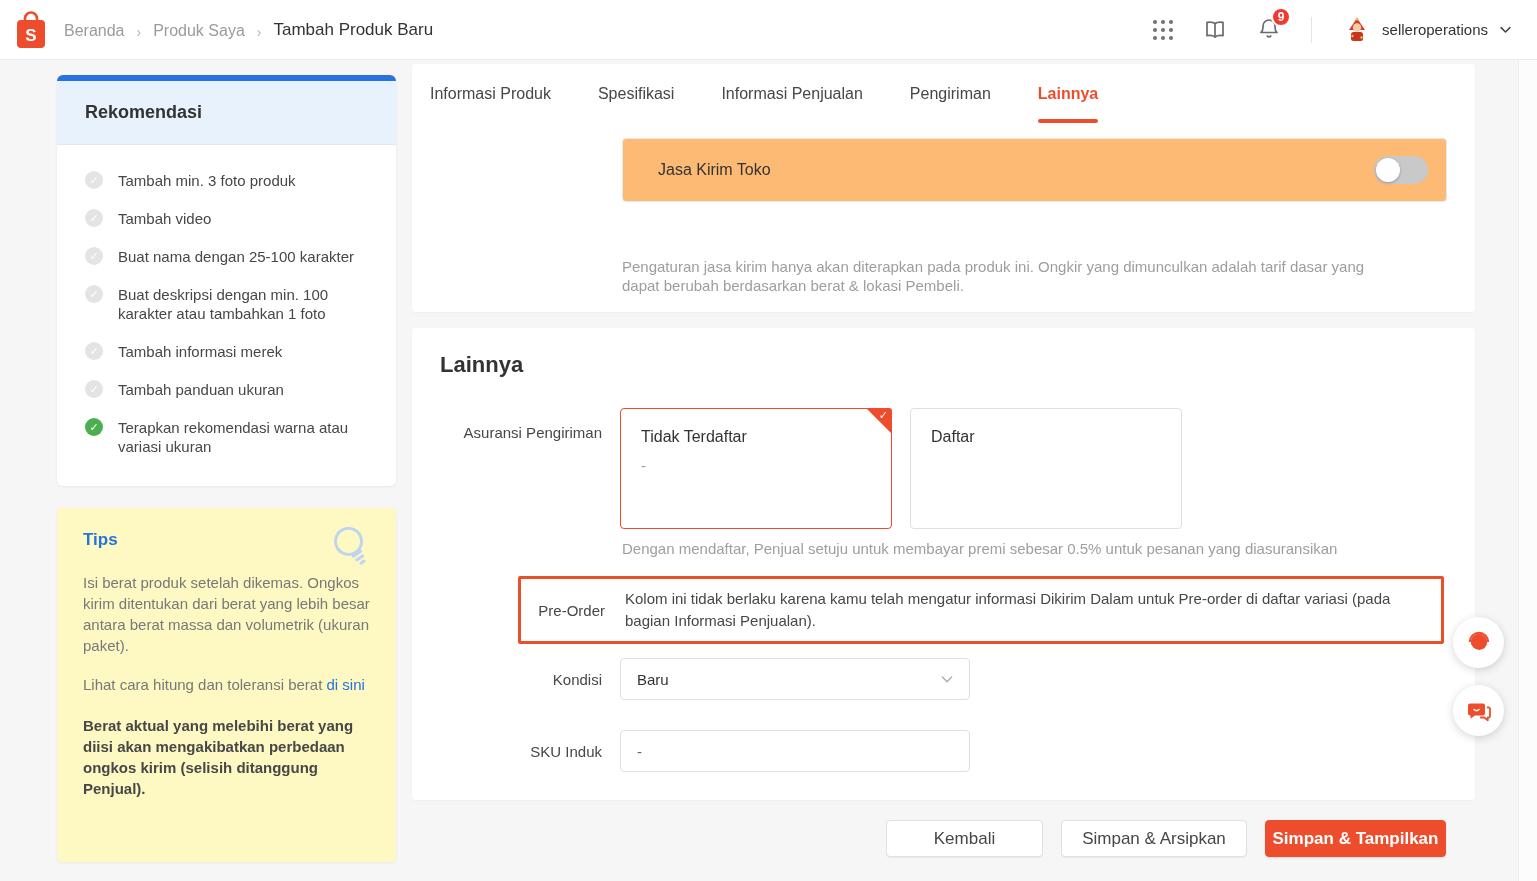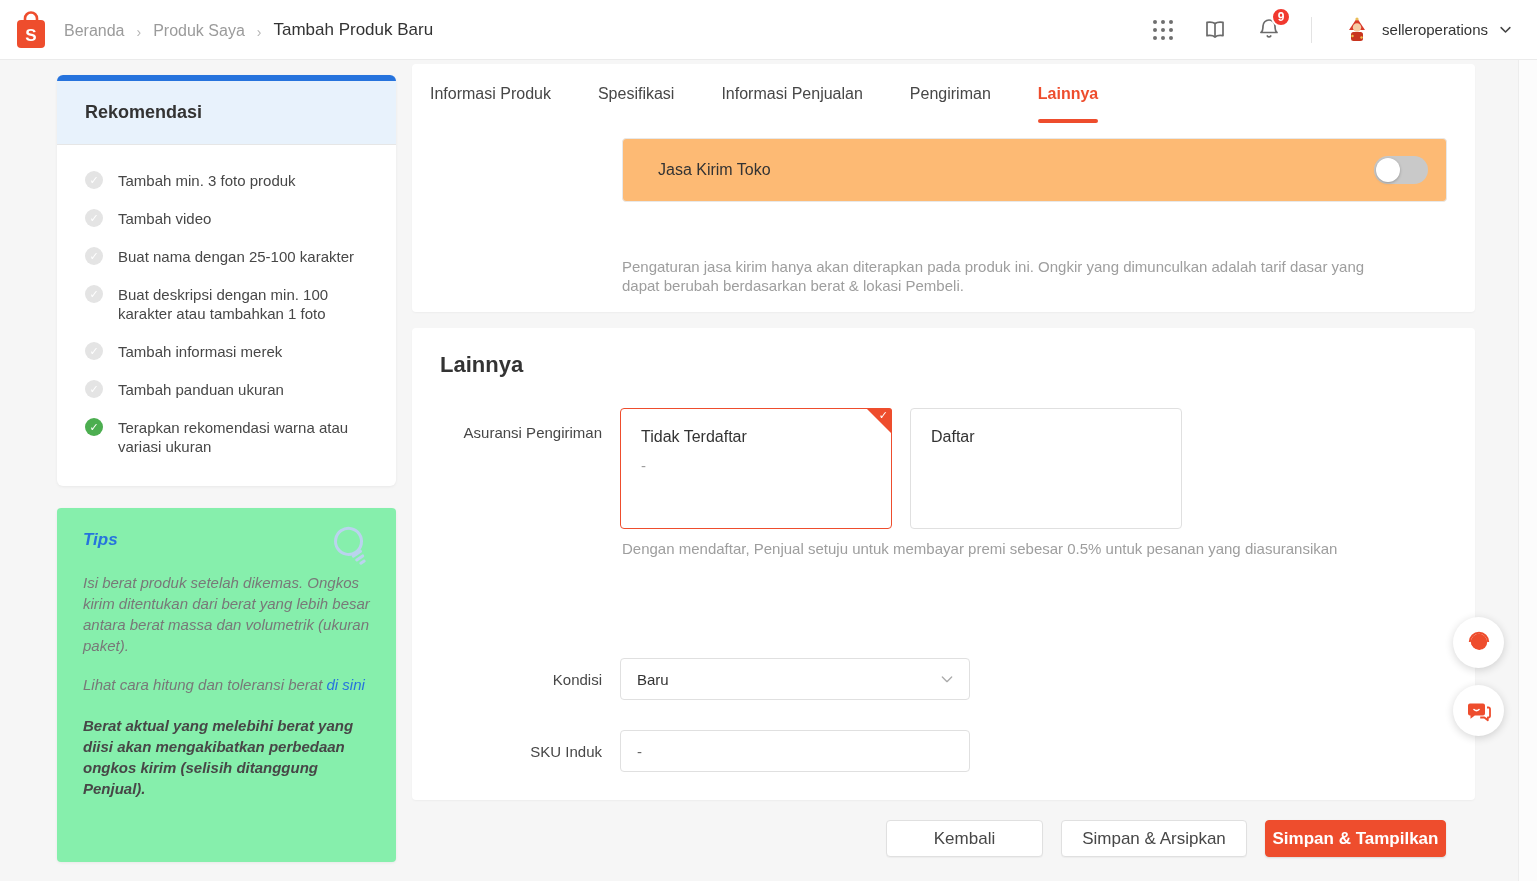"Tips" .tips-card { background: #86efac -> #fef9c3; font-style: italic -> none }
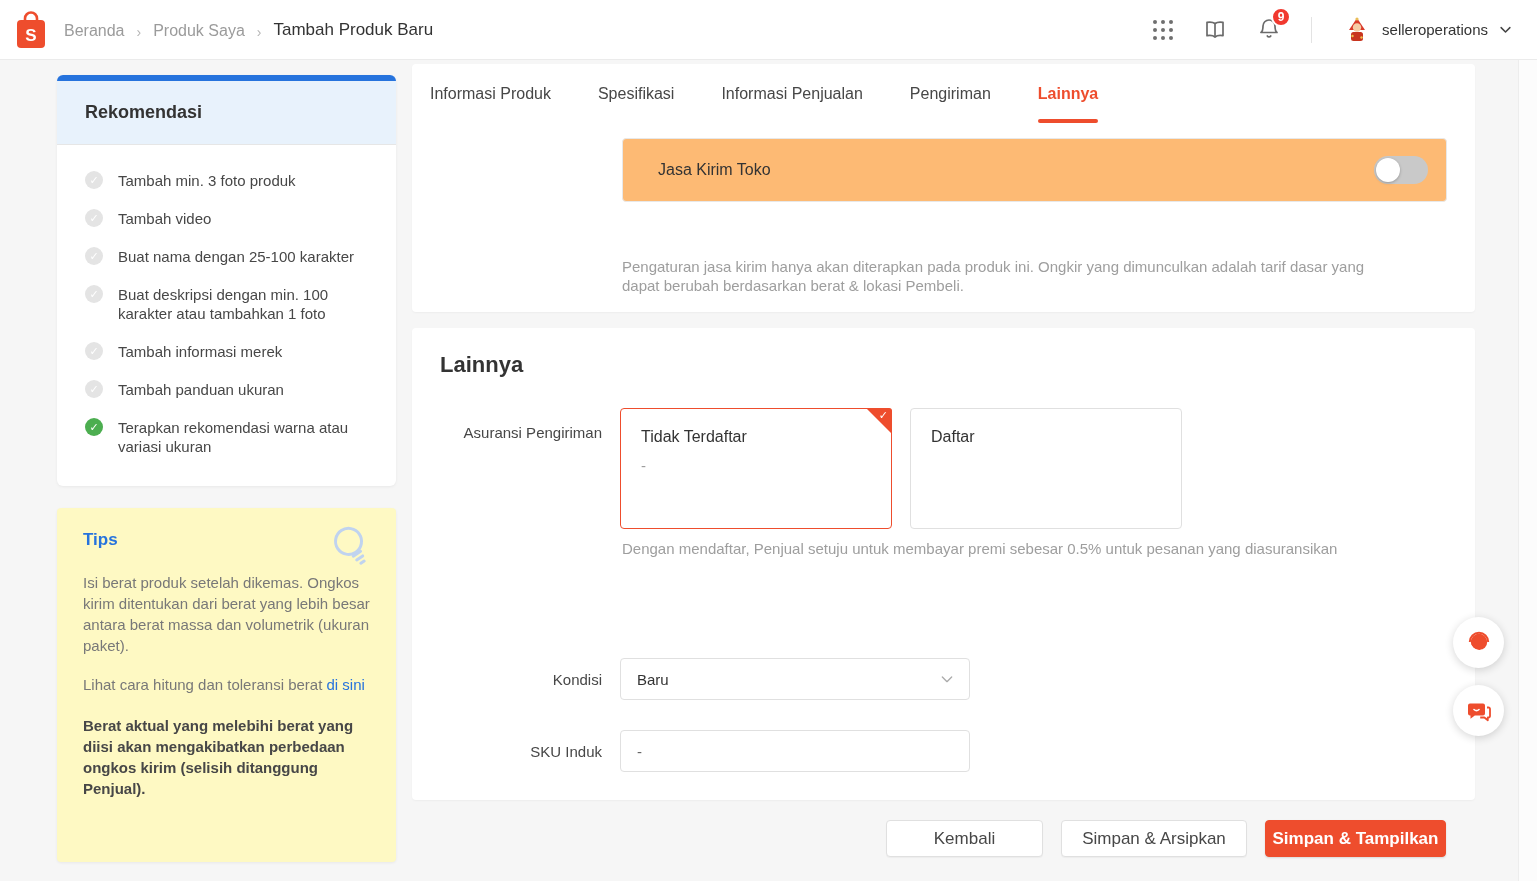"Pre-Order" div.preorder-box { html: none -> <div> <span>Pre-Order</span> <span>Kolom ini tidak berlaku karena kamu telah mengatur informasi Dikirim Dalam untuk Pre-order di daftar variasi (pada bagian Informasi Penjualan).</span> </div> }
